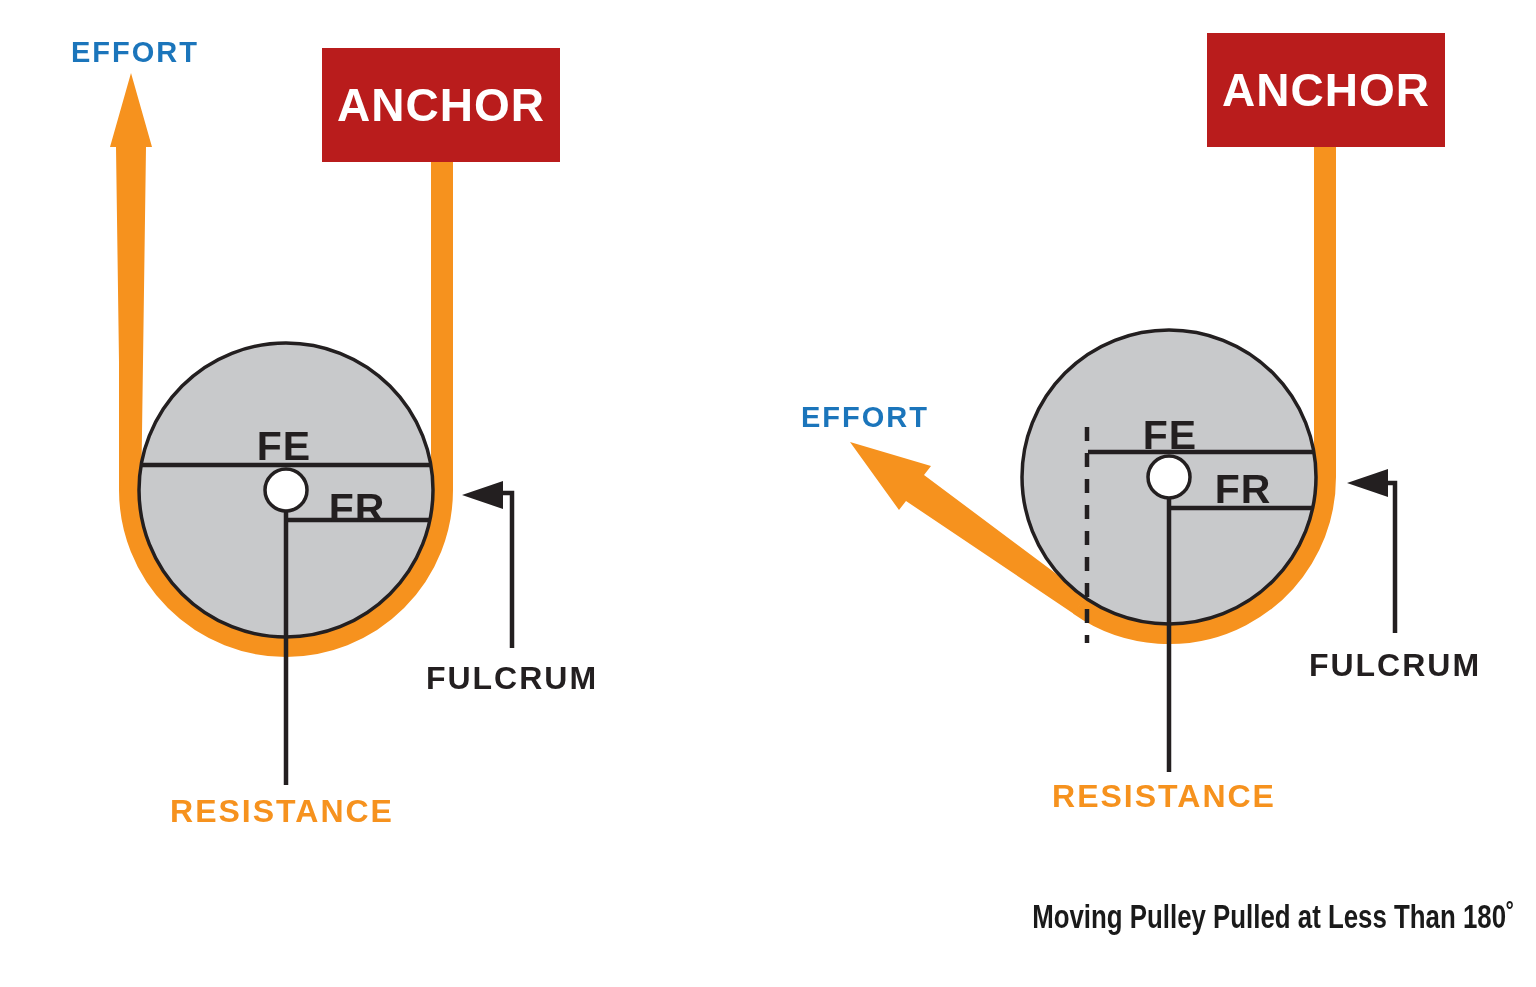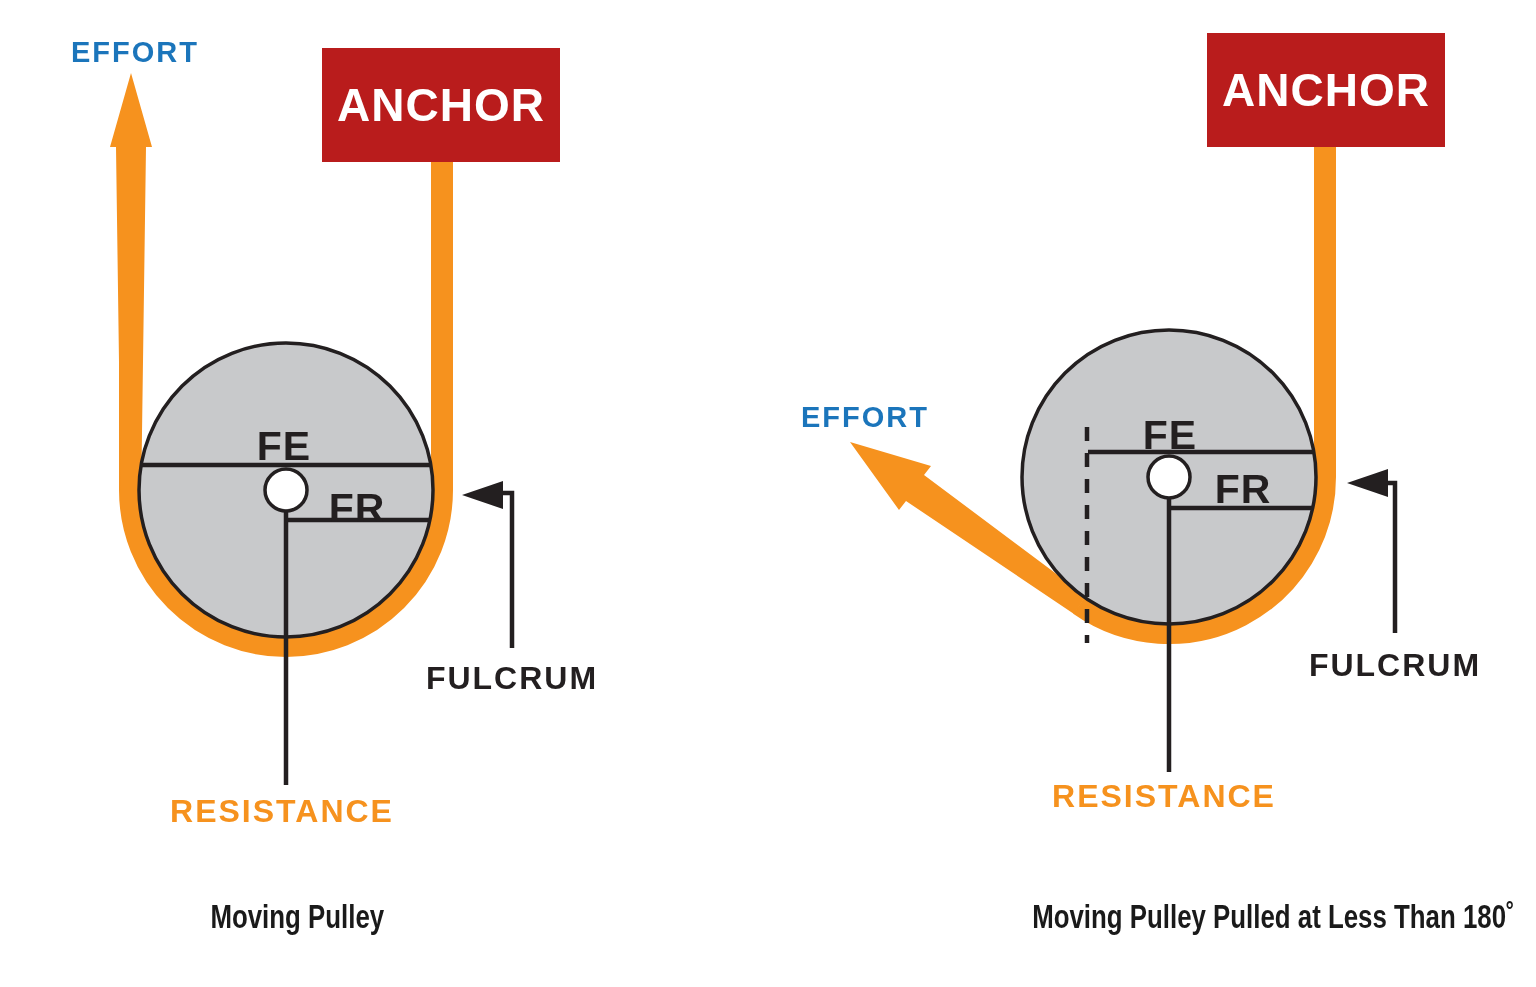"Moving Pulley" div.lbl { html: <div> <span>Moving Pulley</span> </div> -> none }
